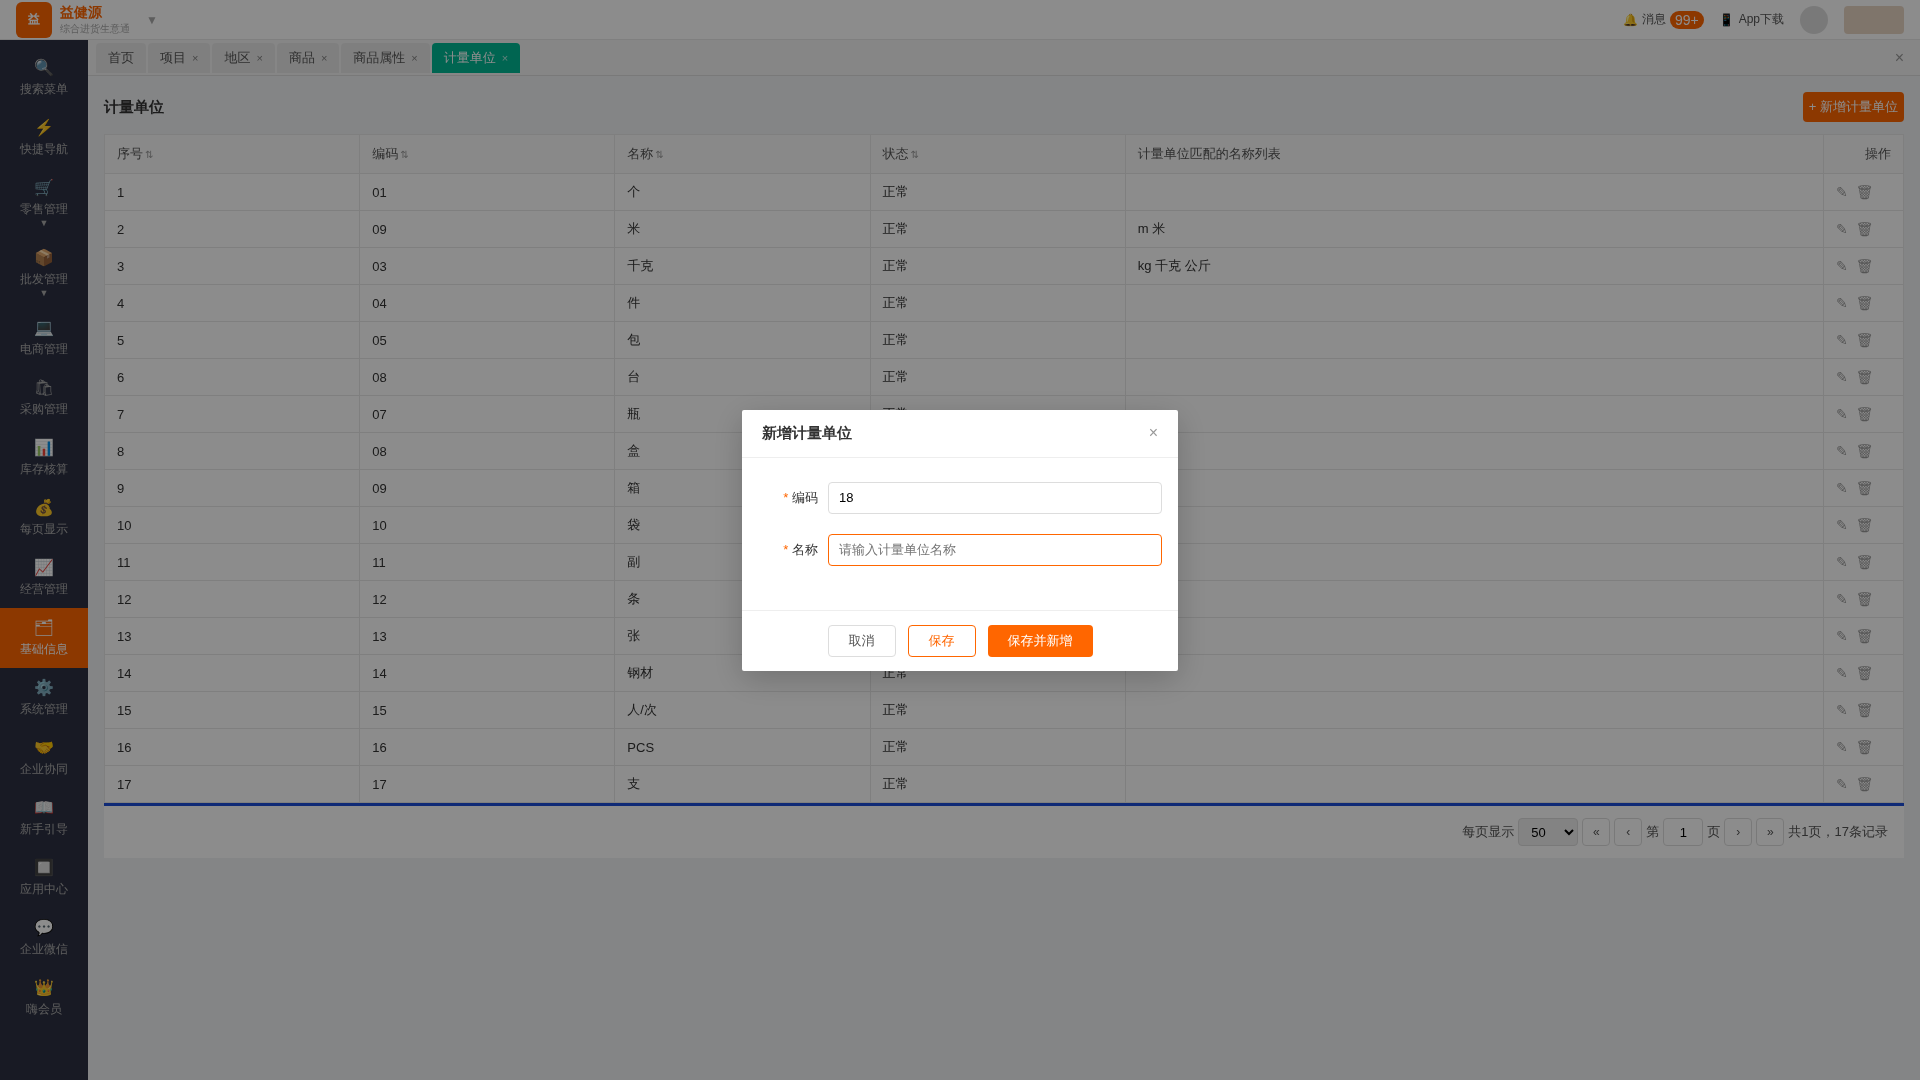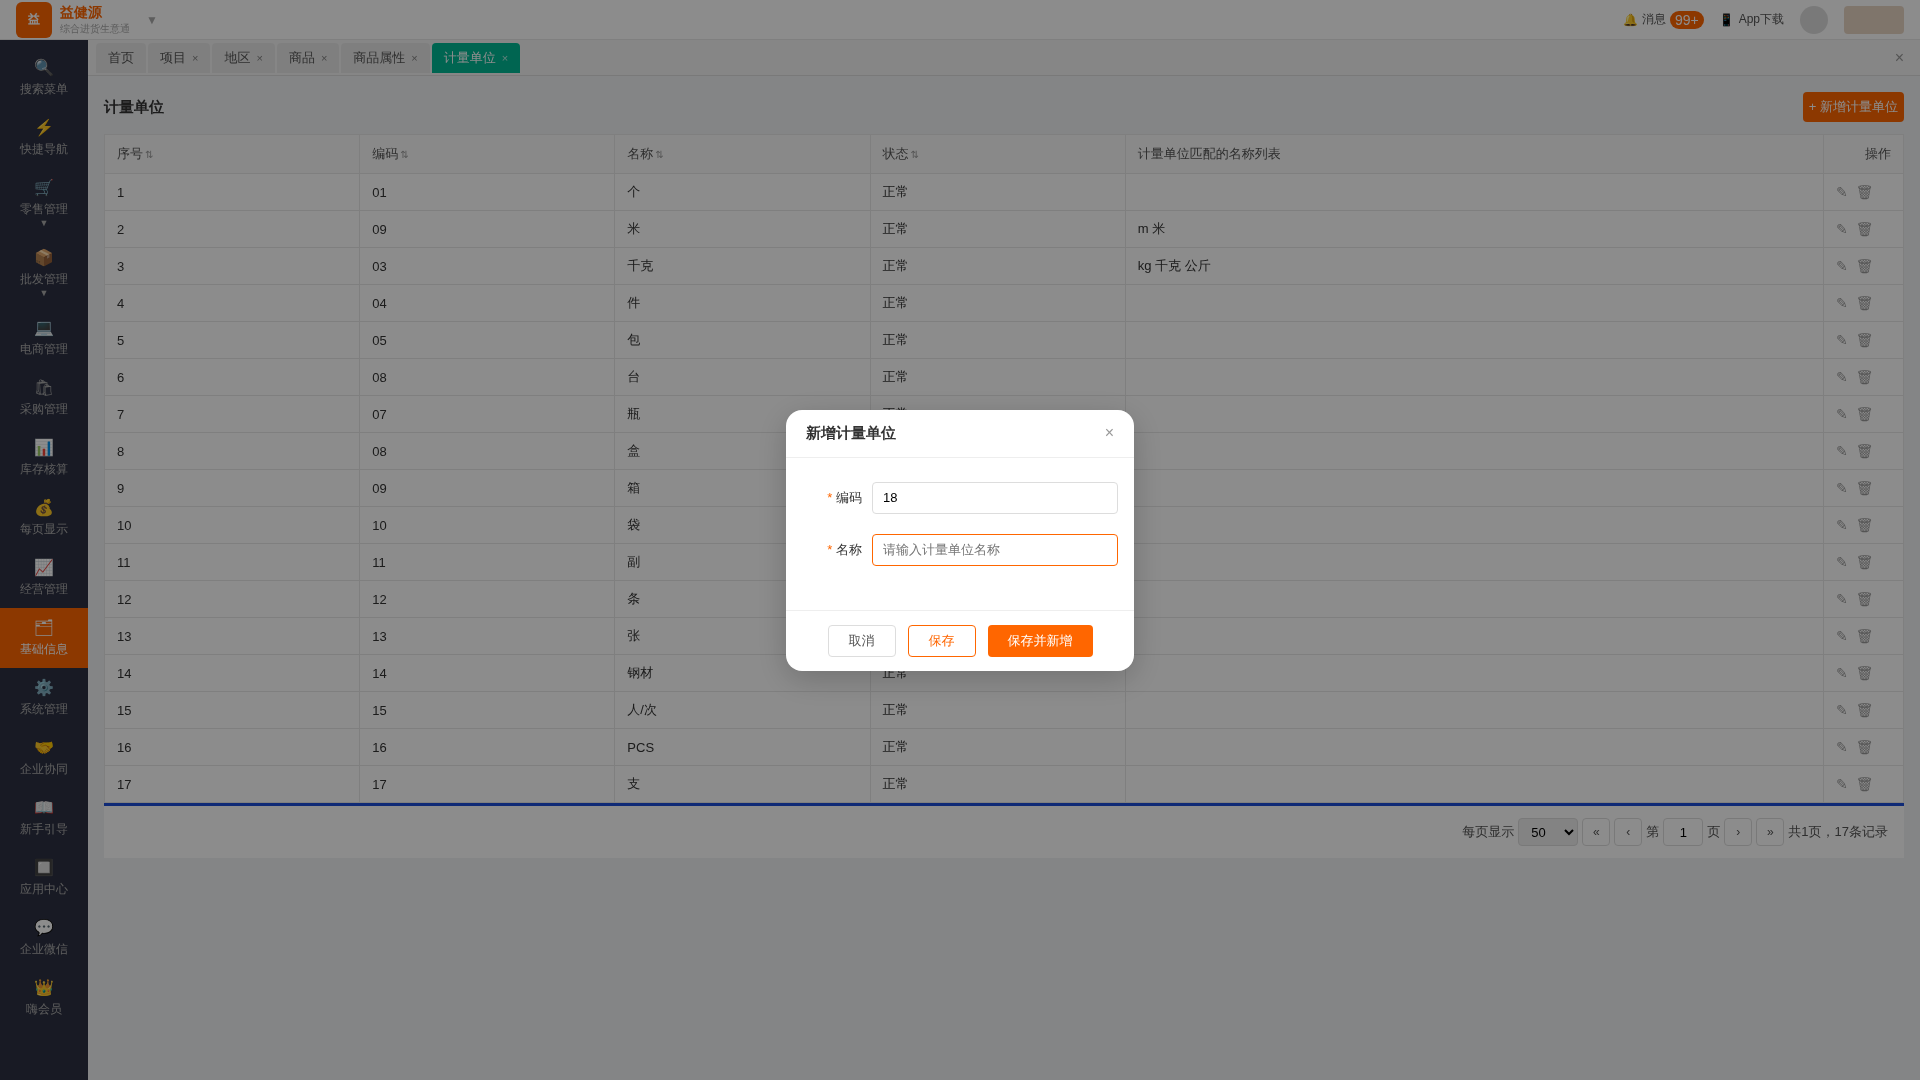"新增计量单位" .modal { border-radius: 16px -> 2px; width: 348px -> 436px }
